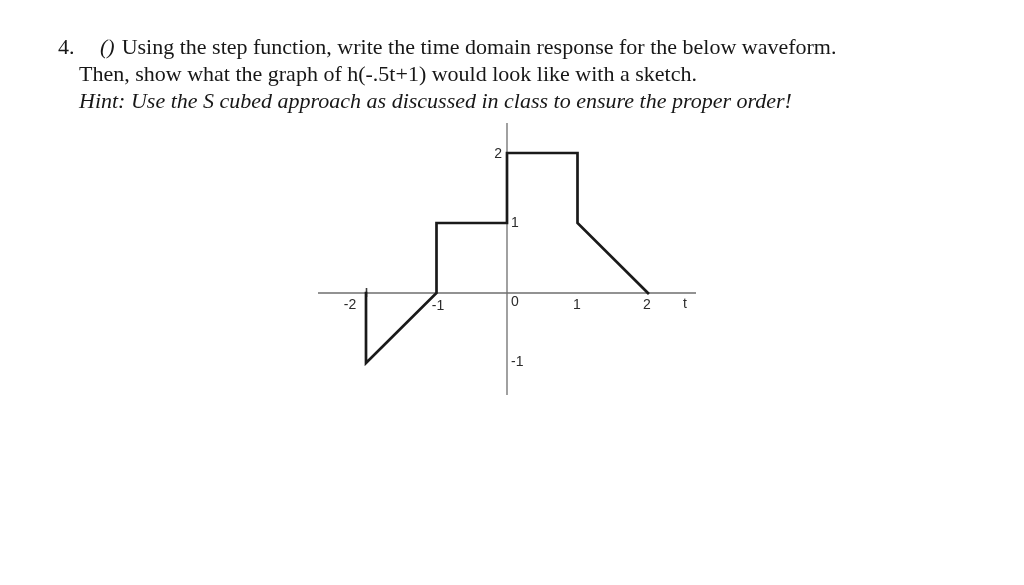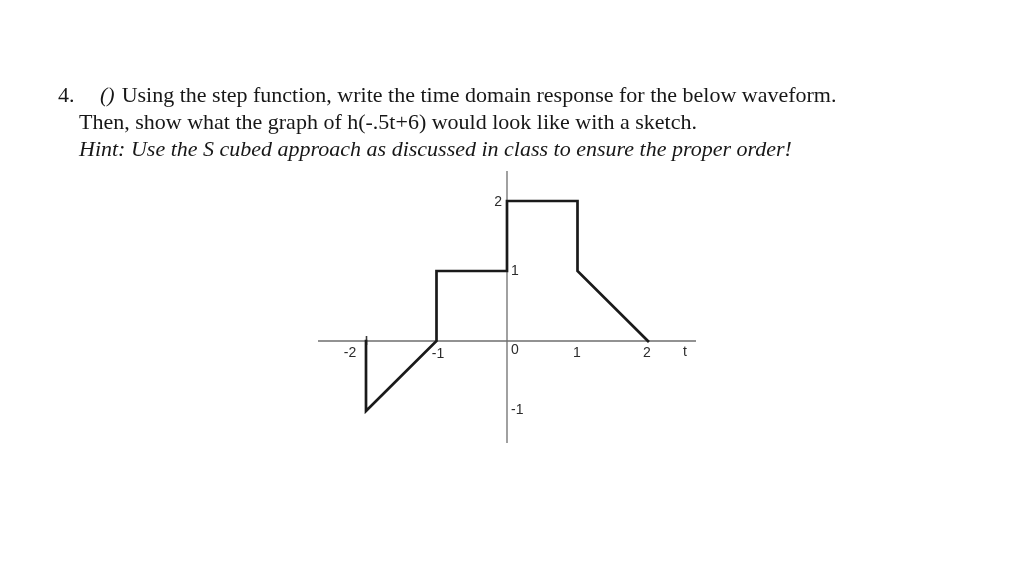"4. () Using the step" .page { margin-top: 48px -> none }
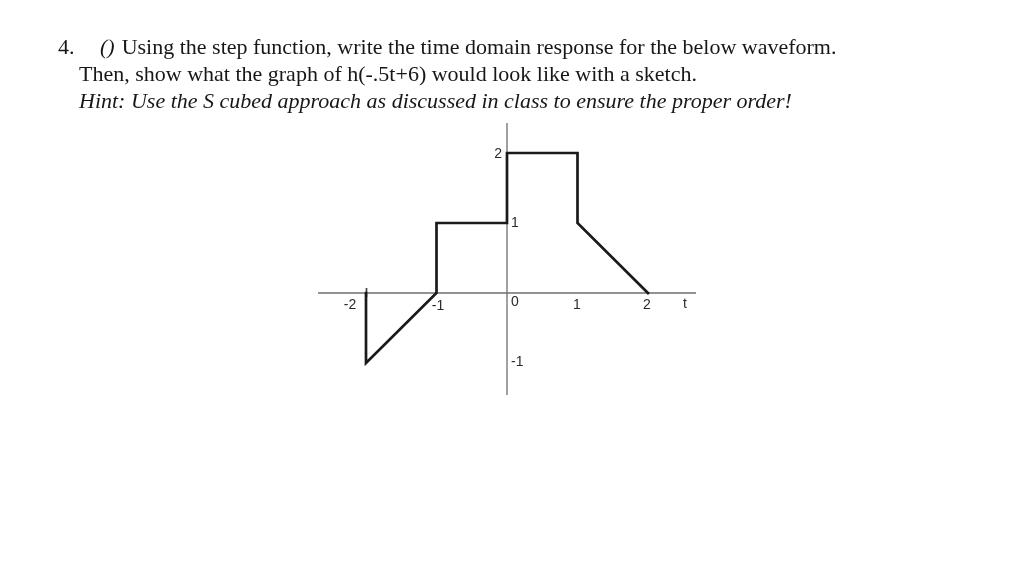"Then, show what the graph" div.pline { text: -.5t+6 -> -.5t+1 }
